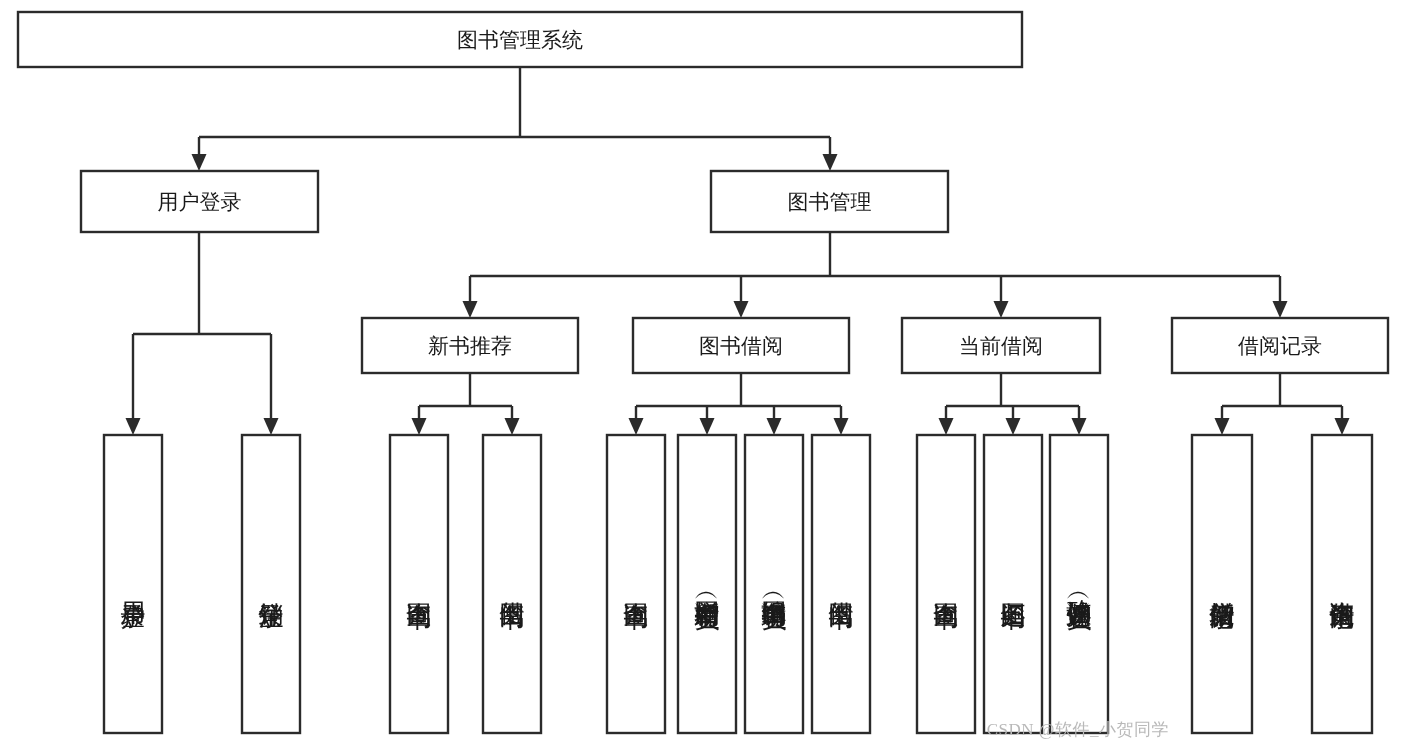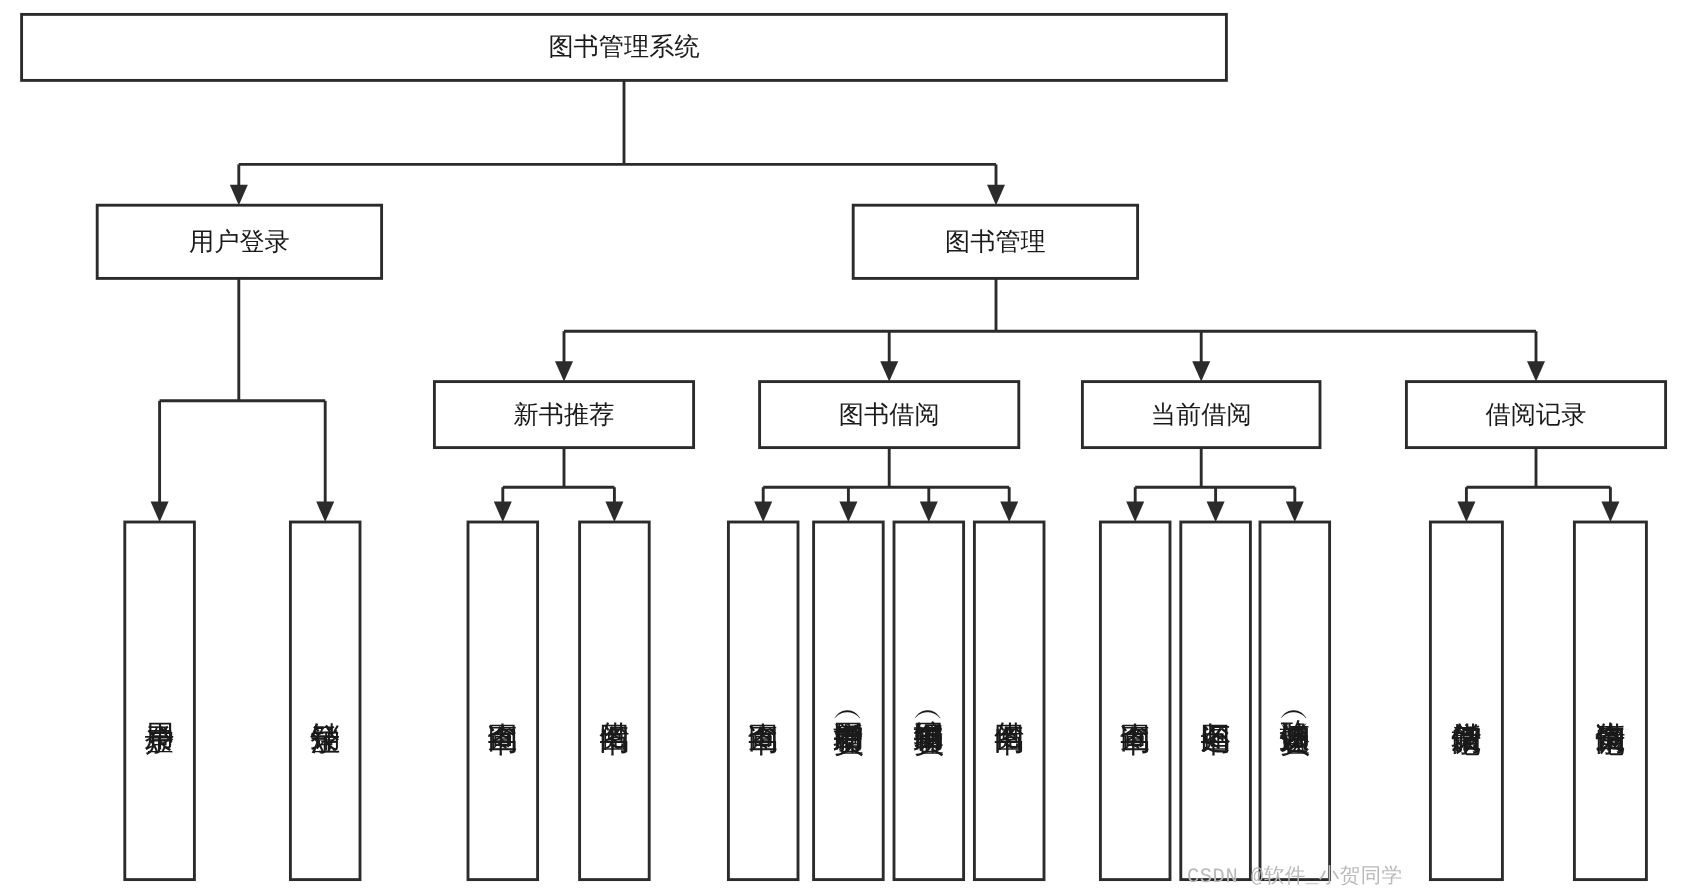"CSDN @软件_小贺同学" .watermark { font-family: Liberation Mono, monospace -> Liberation Serif, serif }
